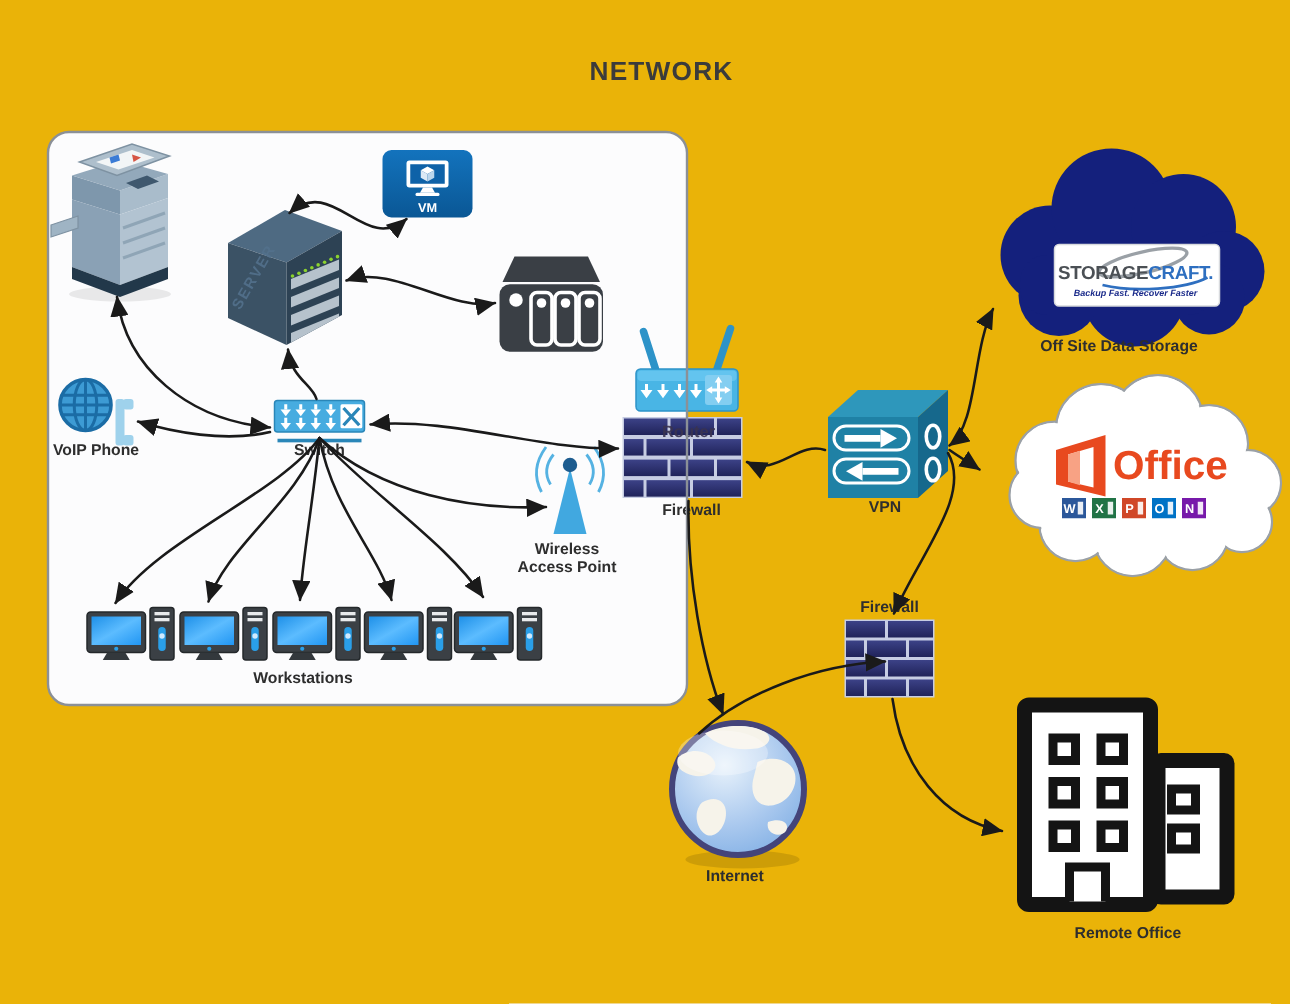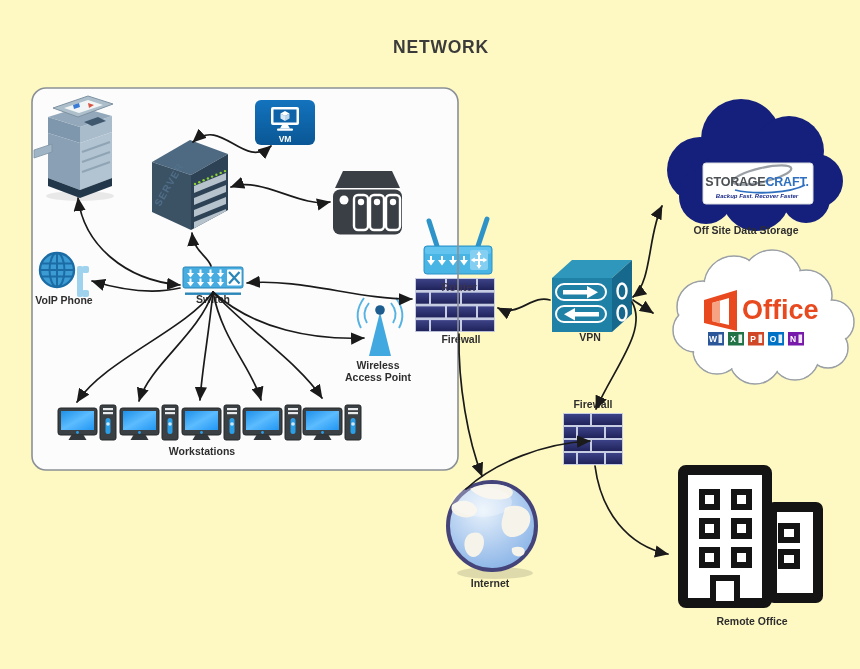"NETWORK" .stage { background: #fef9c3 -> #eab308 }
